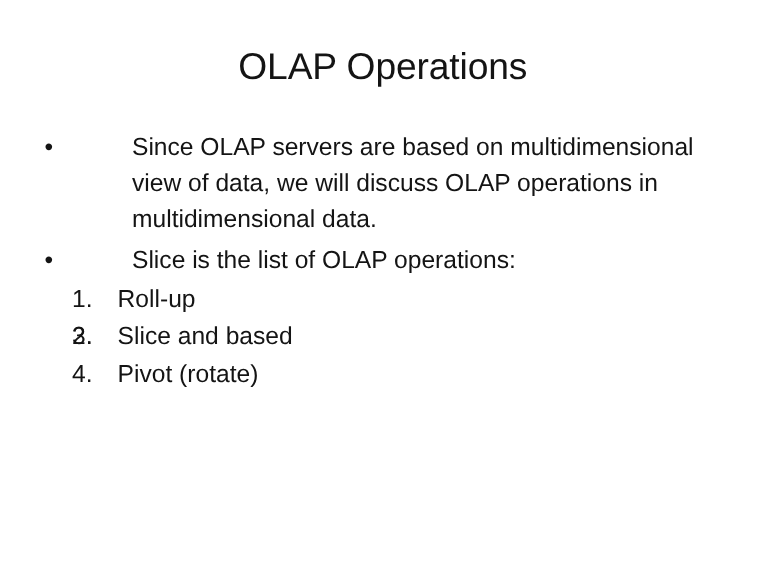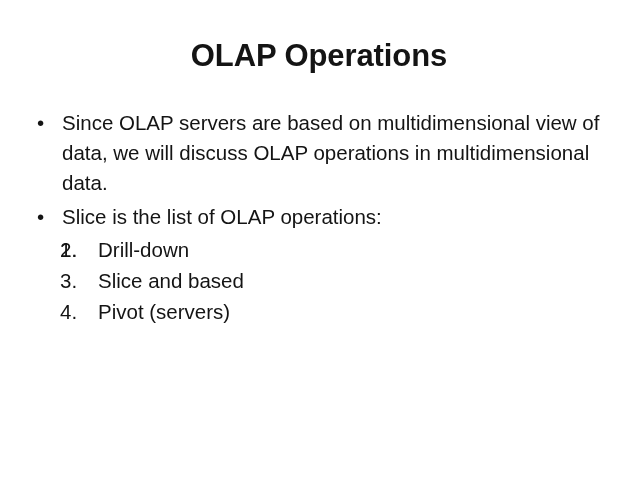"OLAP Operations" .slide-title { font-weight: 700 -> 400 }
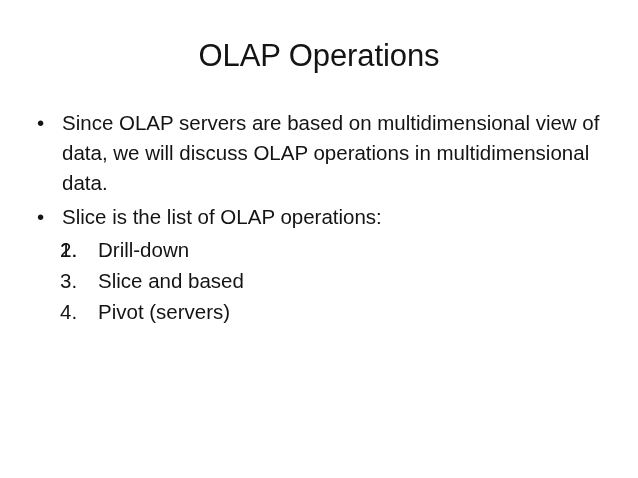"Since OLAP servers are based" .bullet-text { margin-left: none -> 48px }
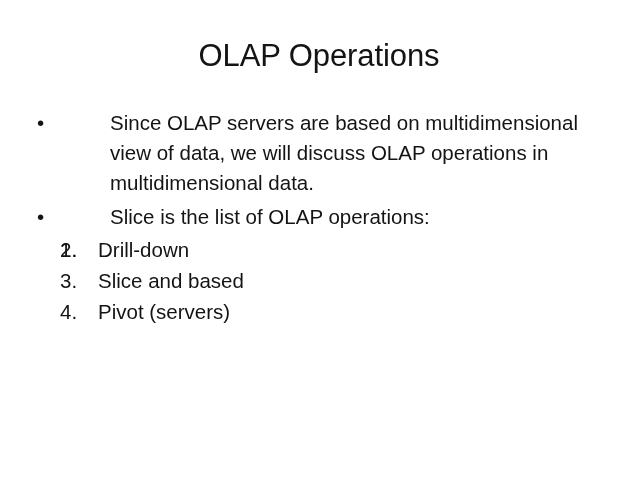"Roll-up" span.num-label { html: none -> <span>Roll-up</span> }
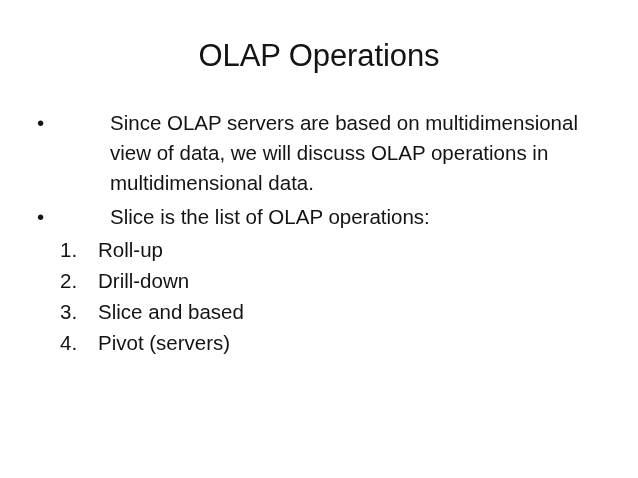"Drill-down" span.num-label { html: <span>Drill-down</span> -> none }
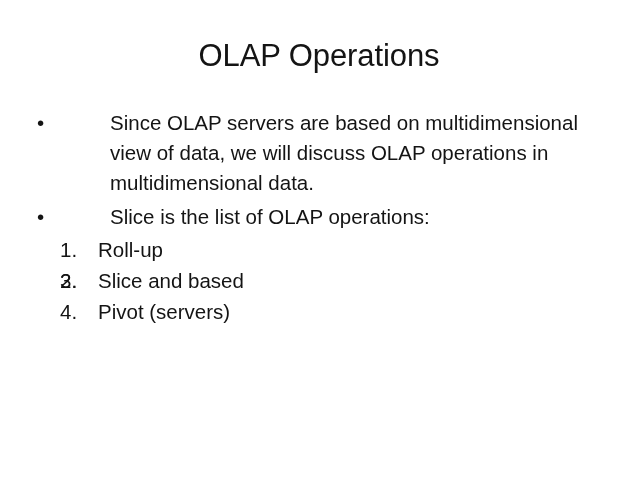"Pivot (servers)" span.num-label { text: servers -> rotate }
